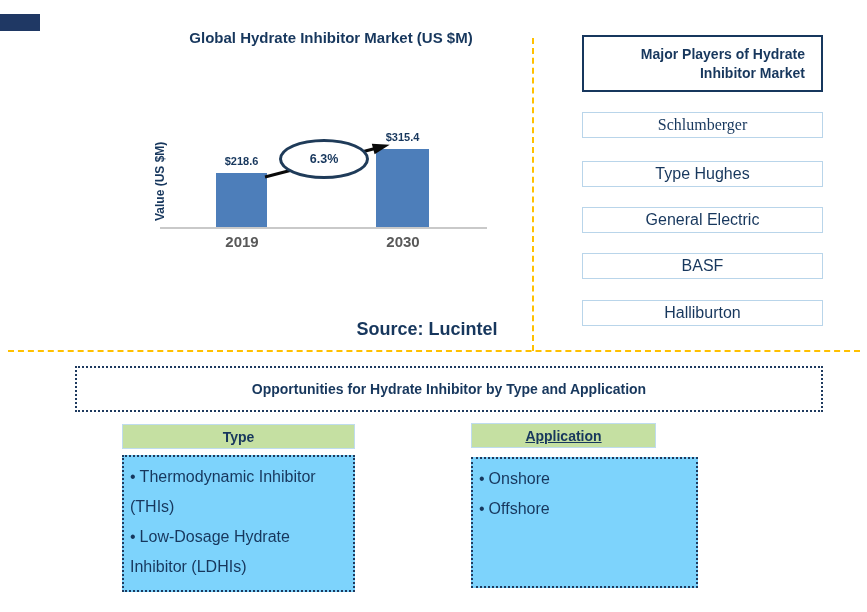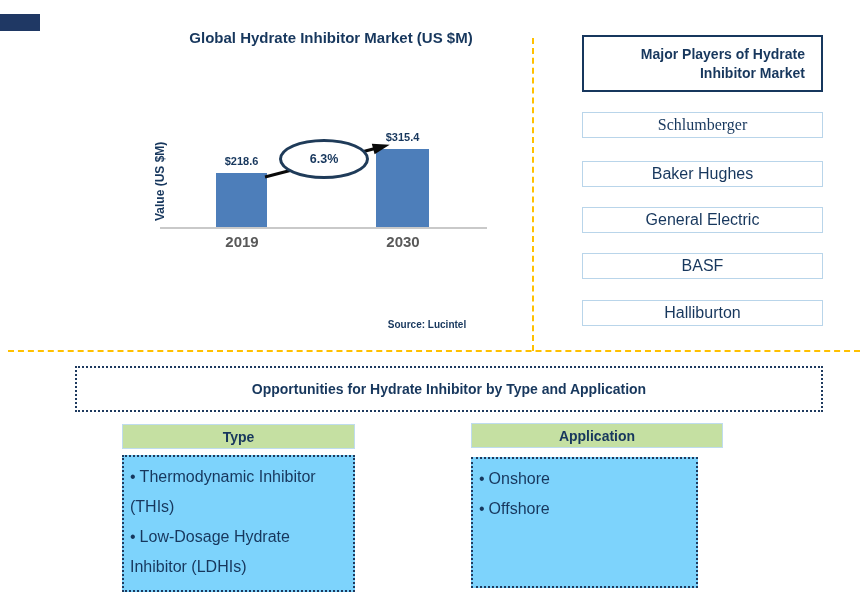"Baker Hughes" div.player-box { text: Baker -> Type }
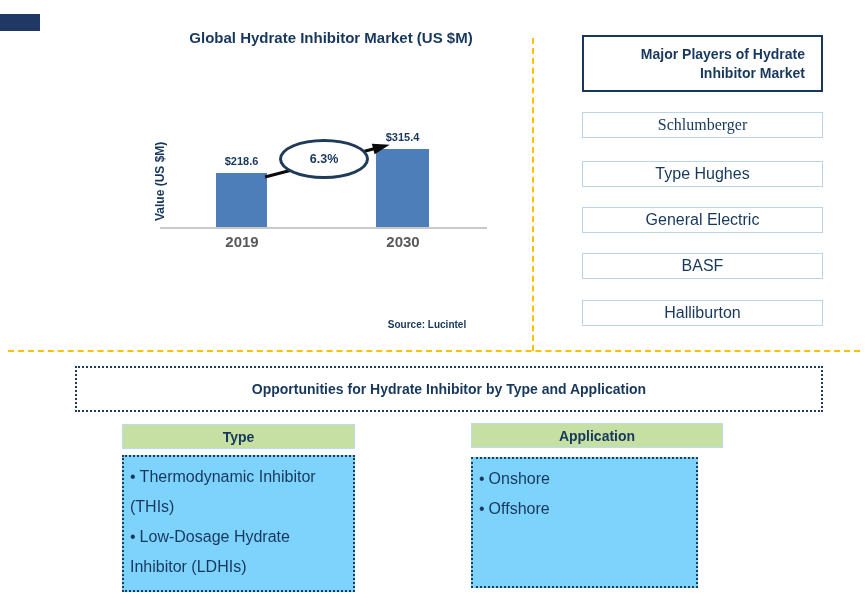"Source: Lucintel" .source { font-size: 10px -> 18px }
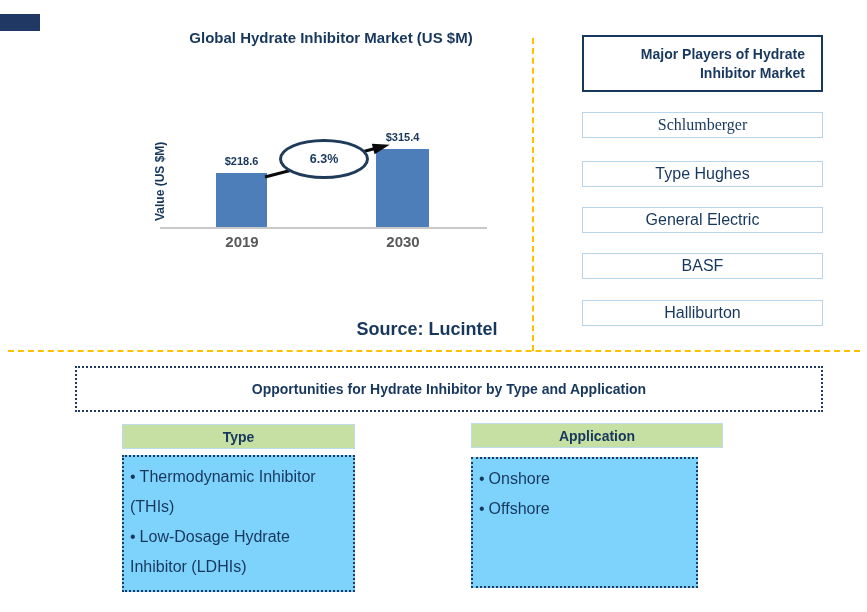"Application" .app-header { text-decoration: none -> underline; width: 252px -> 185px }
